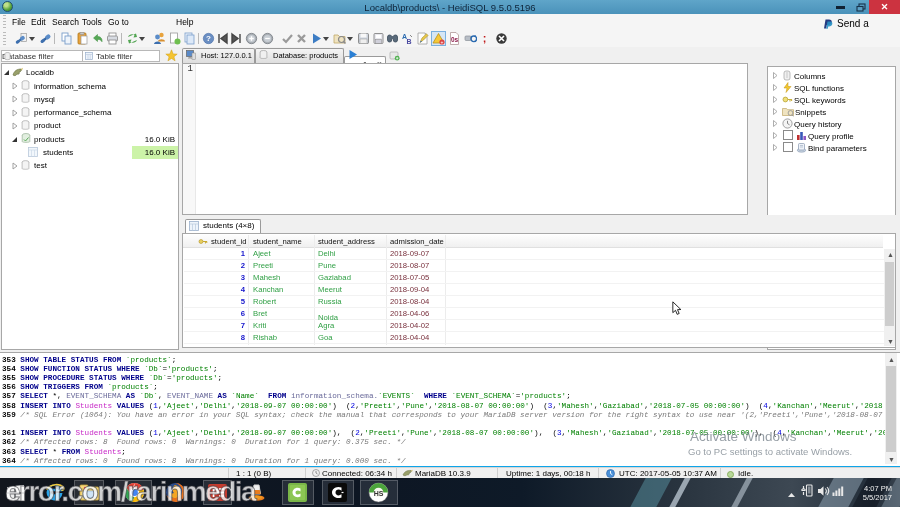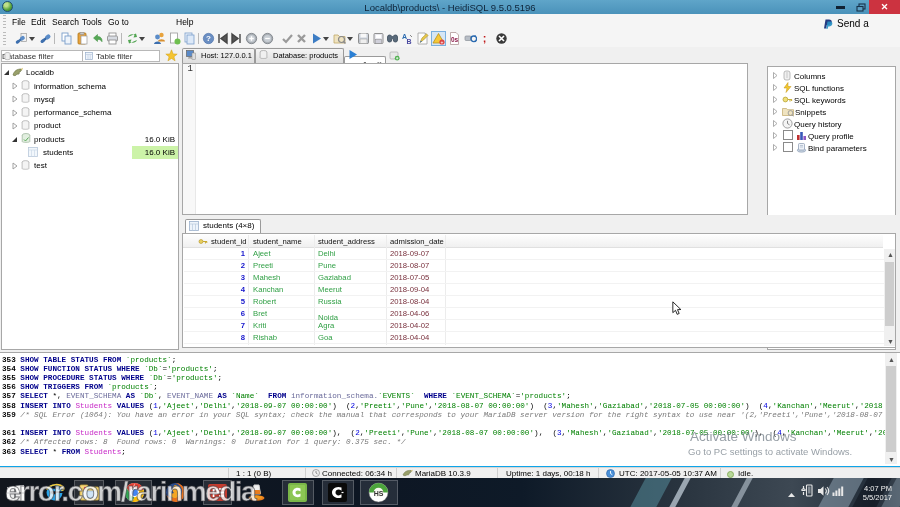"364 /* Affected rows: 0" div.ll { html: none -> <div><span>364 </span><span>/* Affected rows: 0 Found rows: 8 Warnings: 0 Duration for 1 query: 0.000 sec. */</span></div> }
